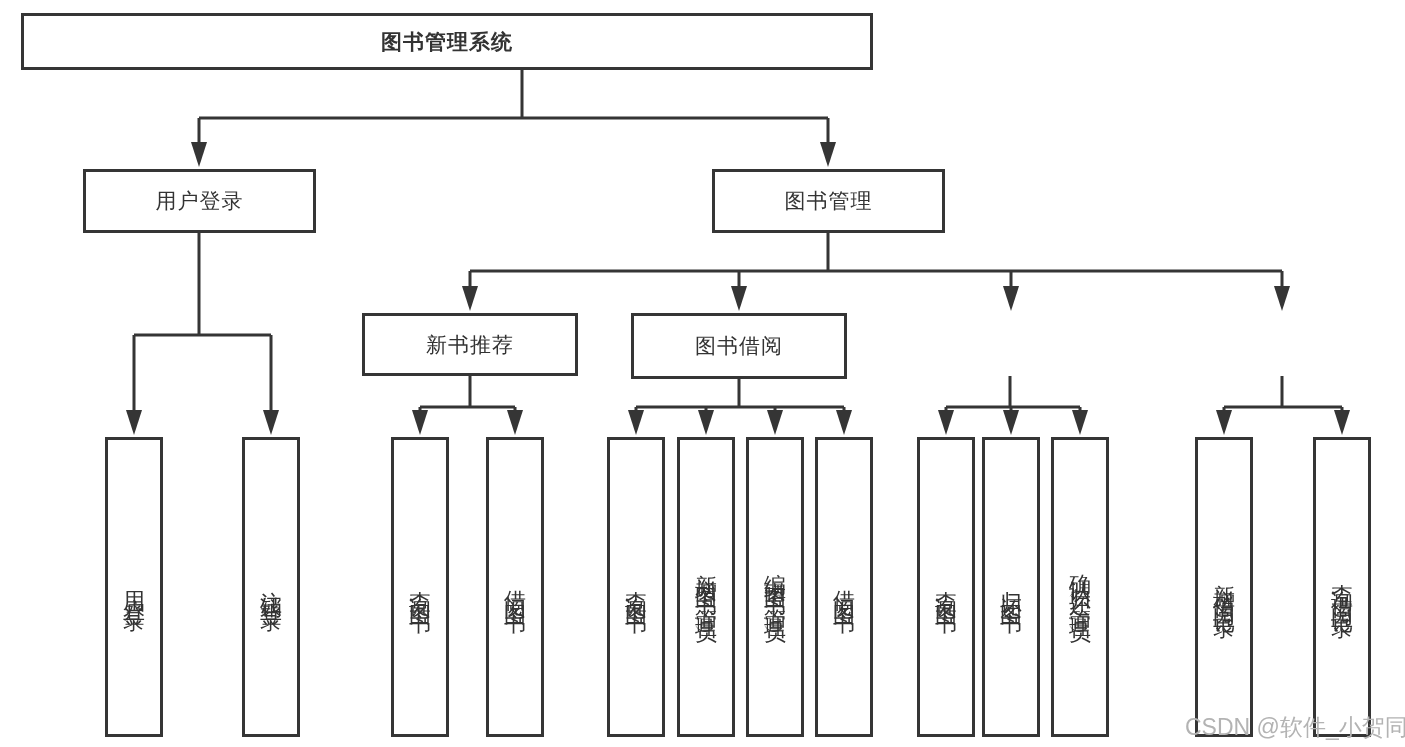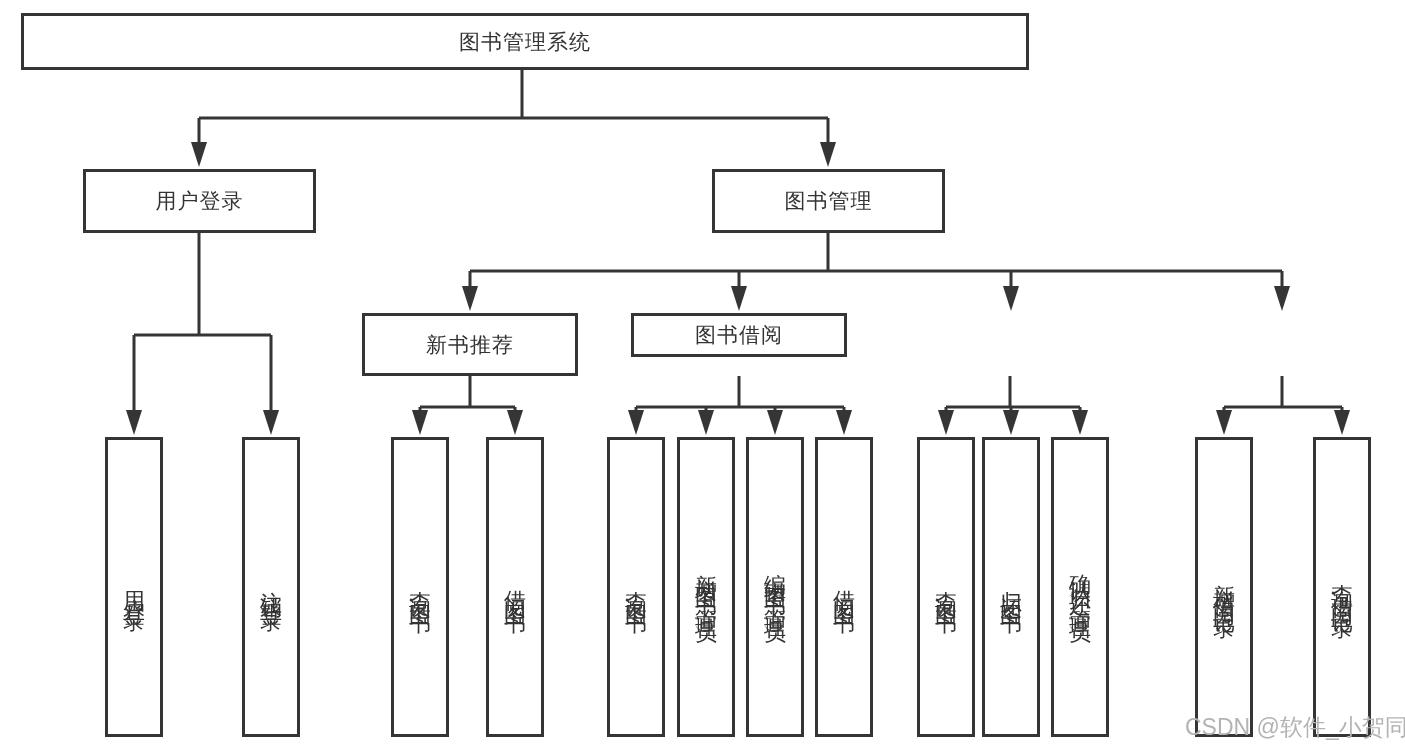"图书管理系统" div.node { font-weight: none -> bold; width: 1008px -> 852px }
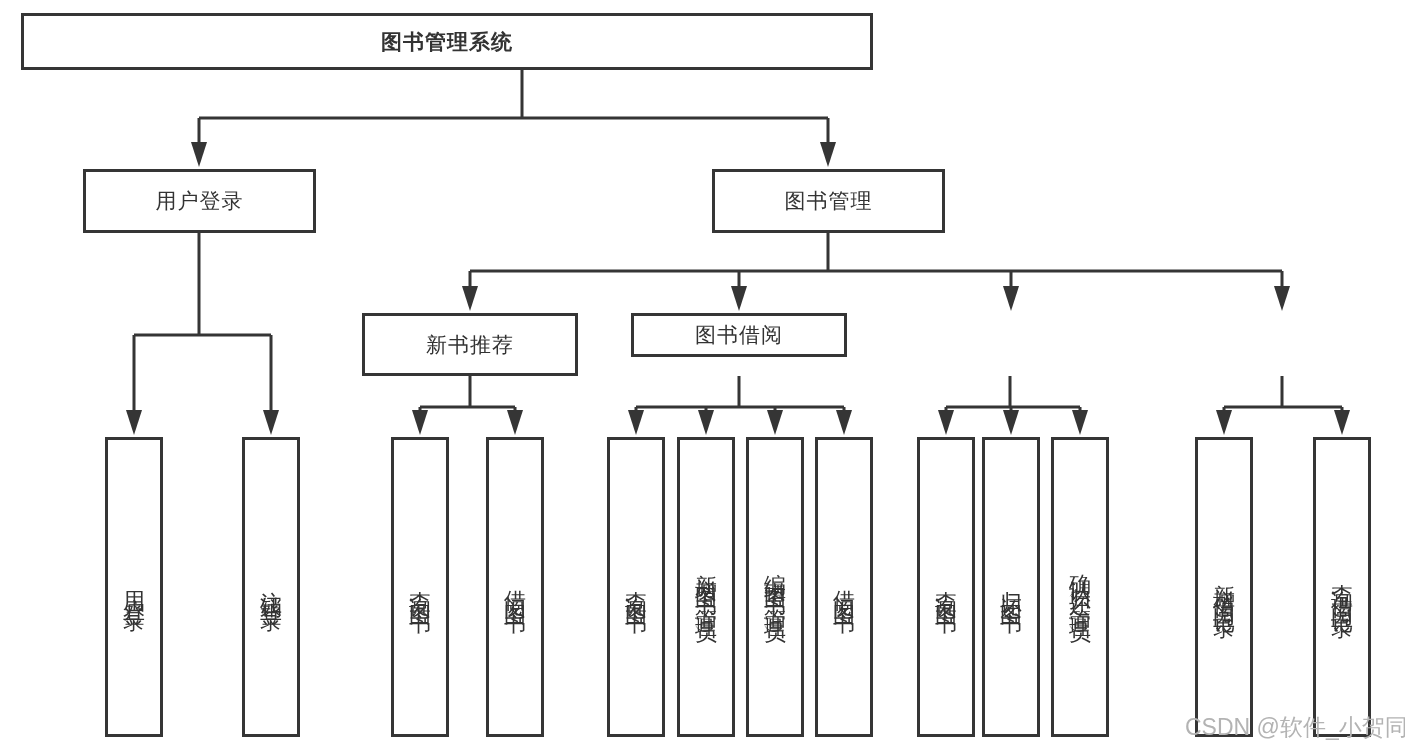"图书借阅" div.node { height: 44px -> 66px }
